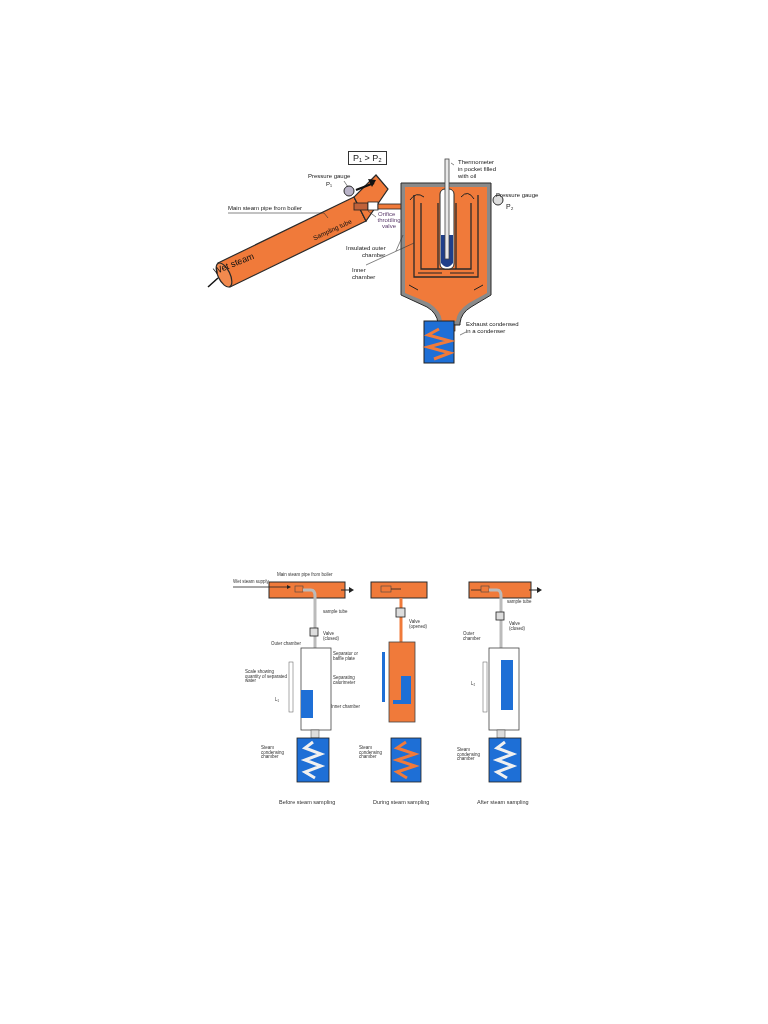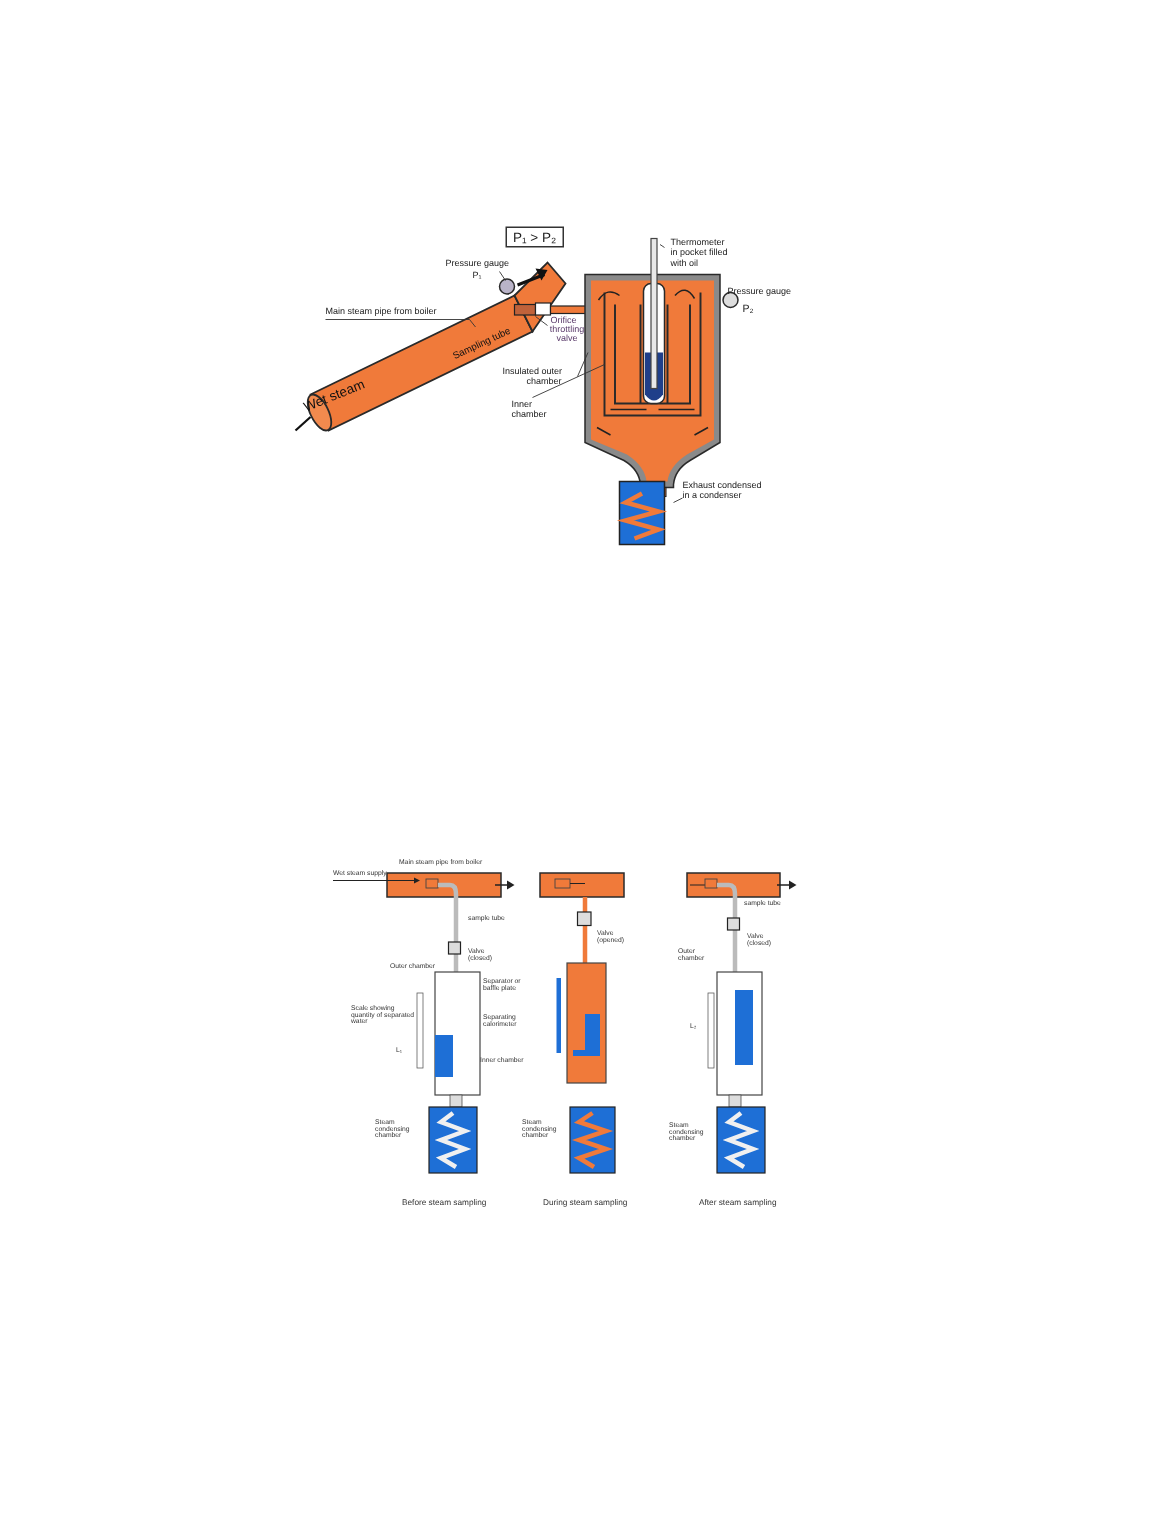"P₁ > P₂" .fig { margin-left: none -> 11px }
